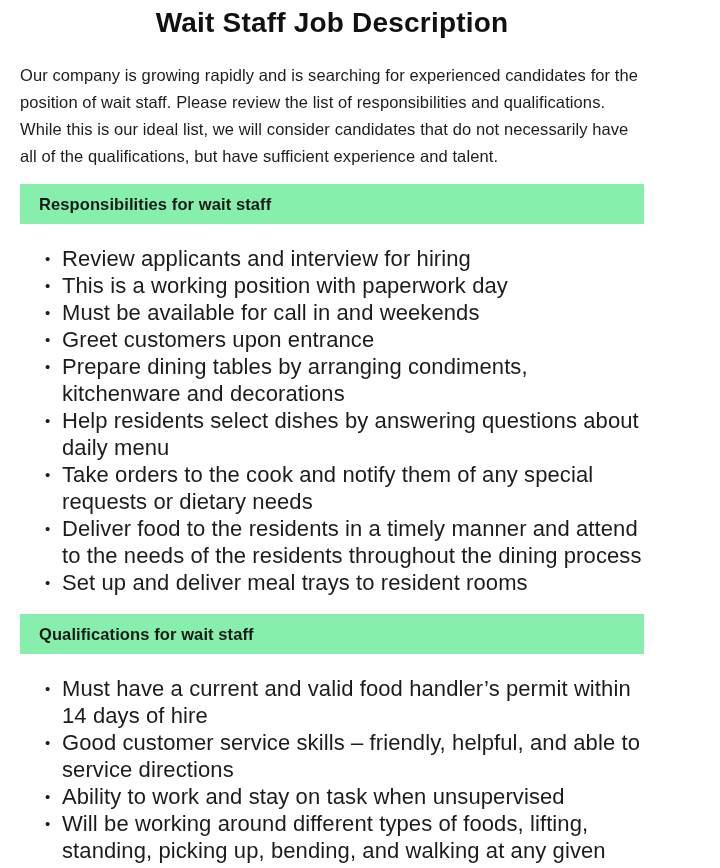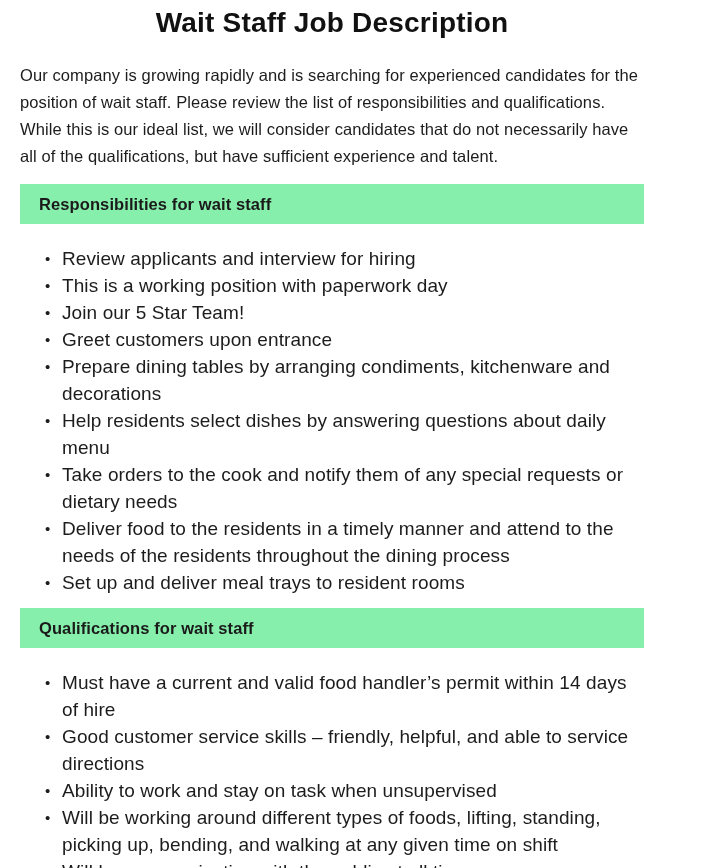"Review applicants and interview for" ul.bullet-list li { font-size: 19px -> 22px }
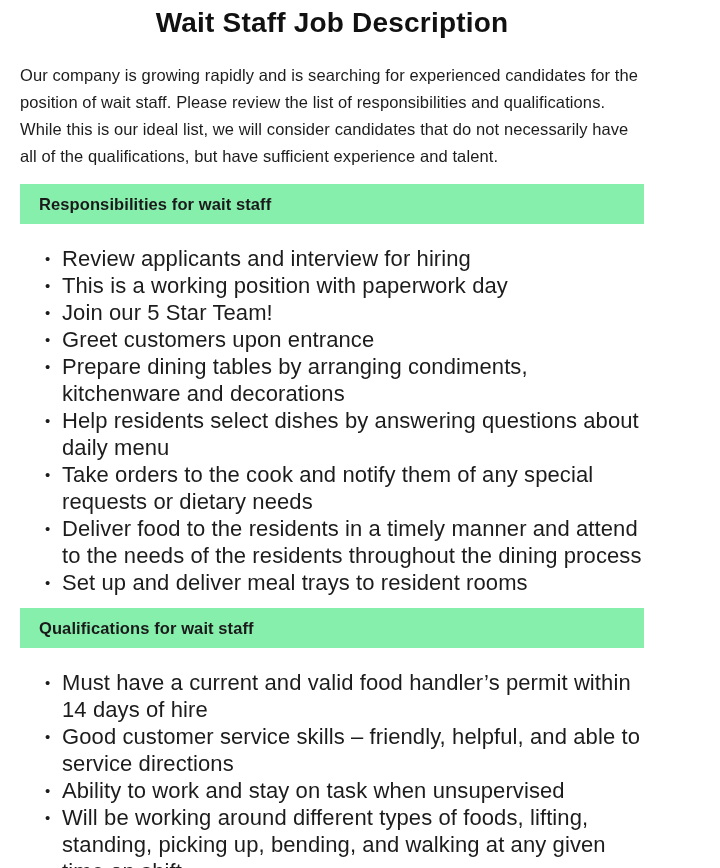"Must be available for call" li { html: none -> <li>Must be available for call in and weekends</li> }
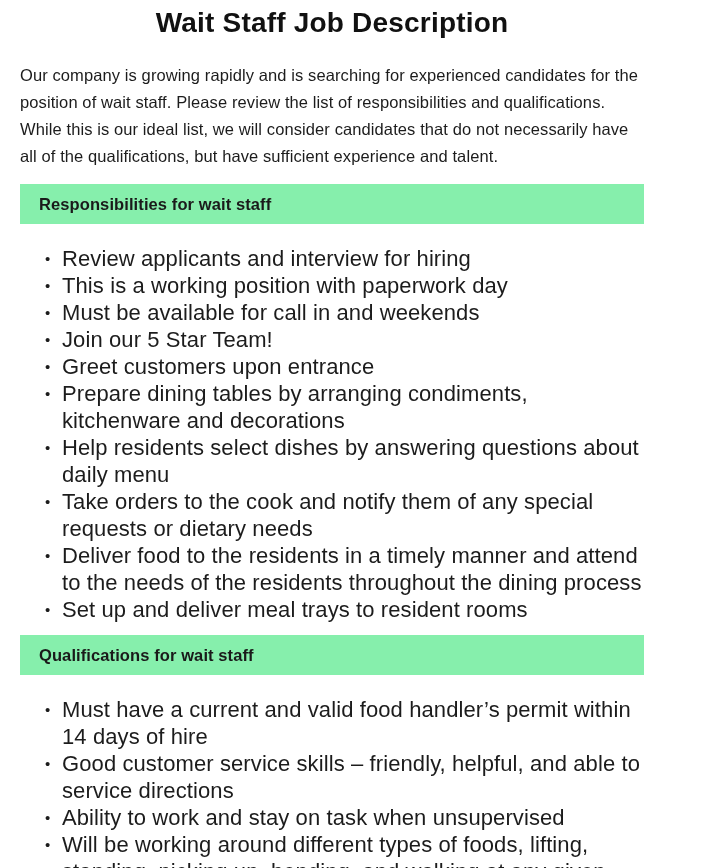"Join our 5 Star Team!" li { html: <li>Join our 5 Star Team!</li> -> none }
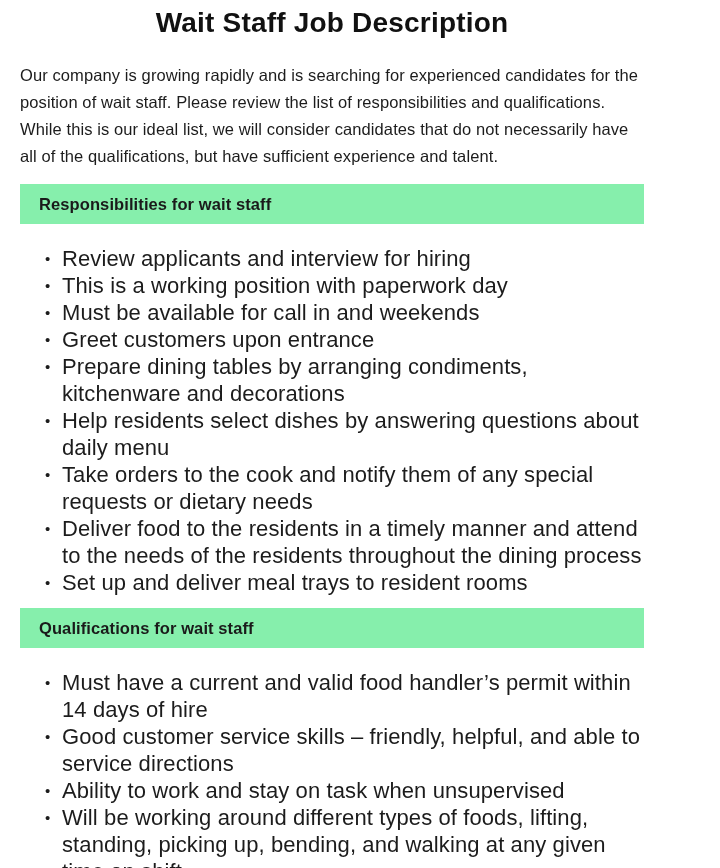"Qualifications for wait staff" .section-heading.second { margin-top: 12px -> 18px }
